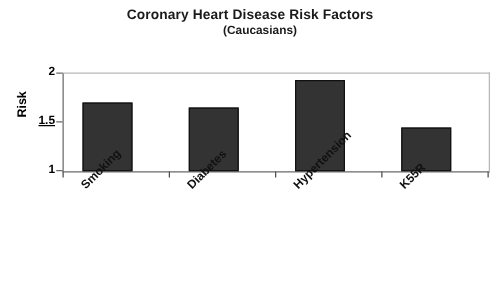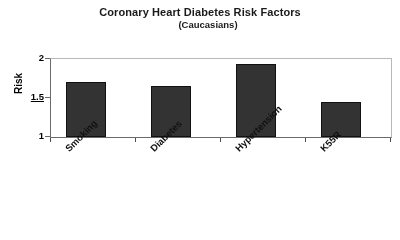"Coronary Heart Diabetes Risk Factors" div.chart-title { text: Diabetes -> Disease }
